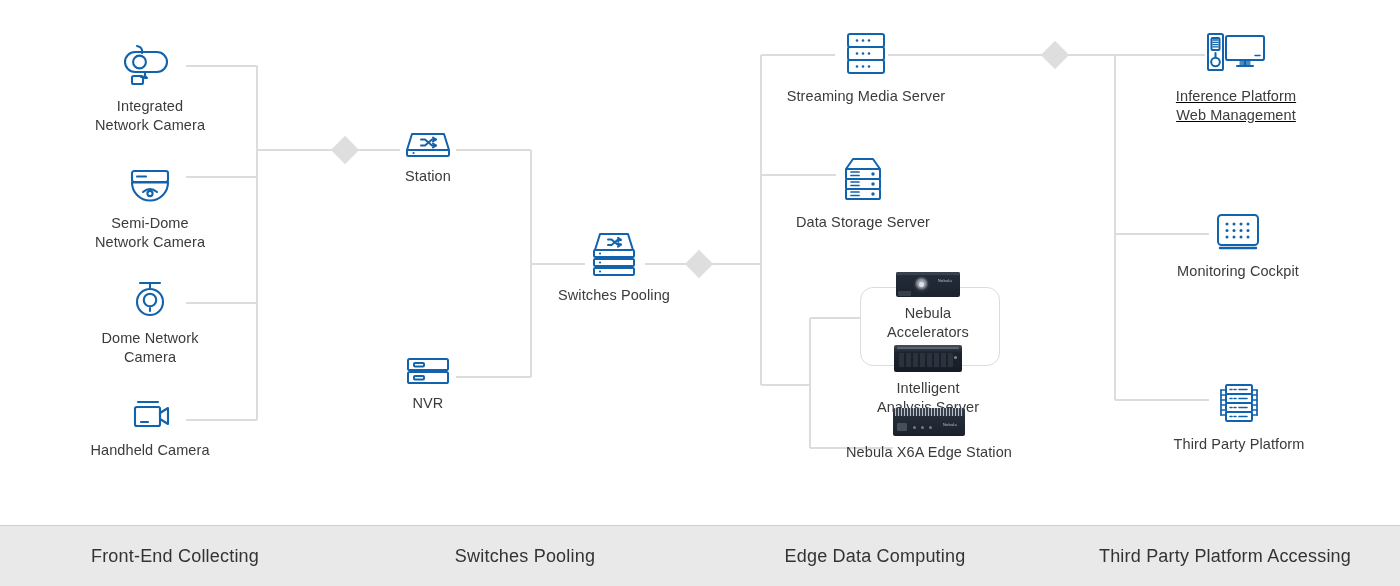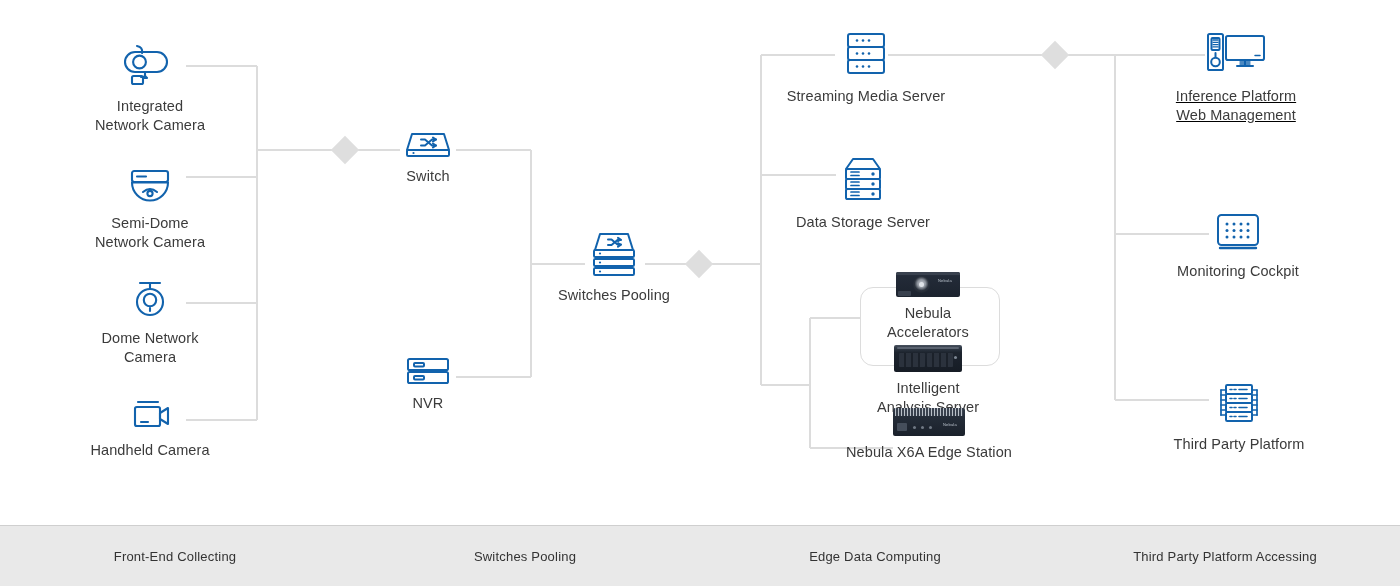"Switch" span.label { text: Switch -> Station }
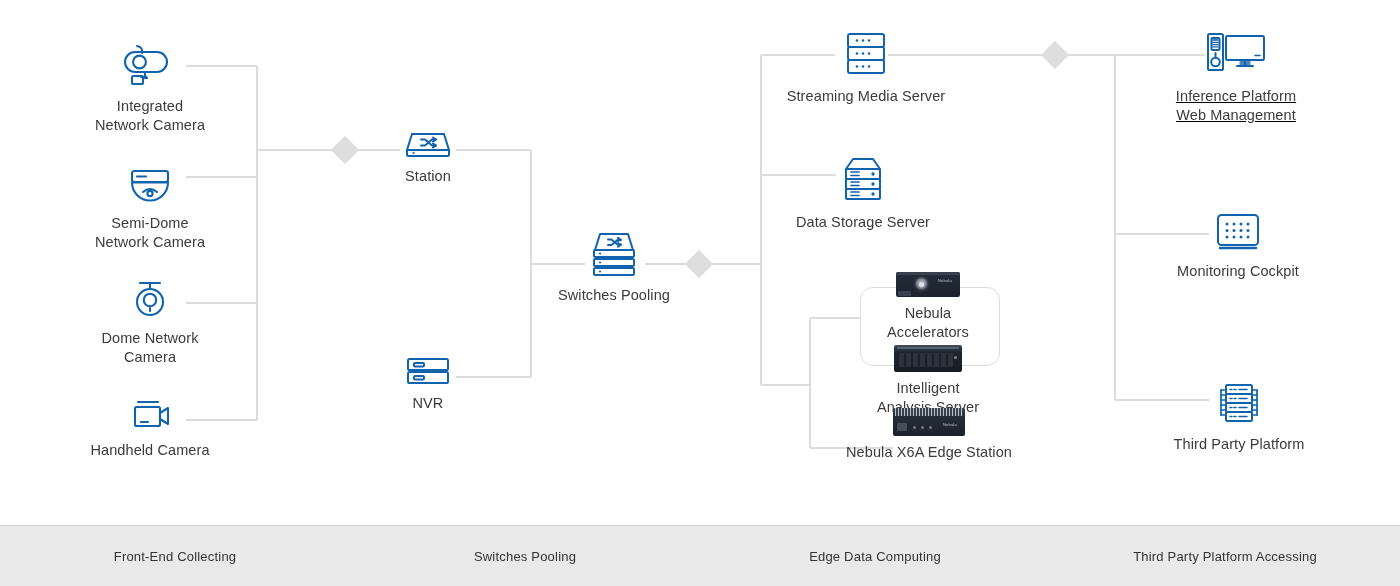"Front-End Collecting" #legend .seg { font-size: 13px -> 18px }
